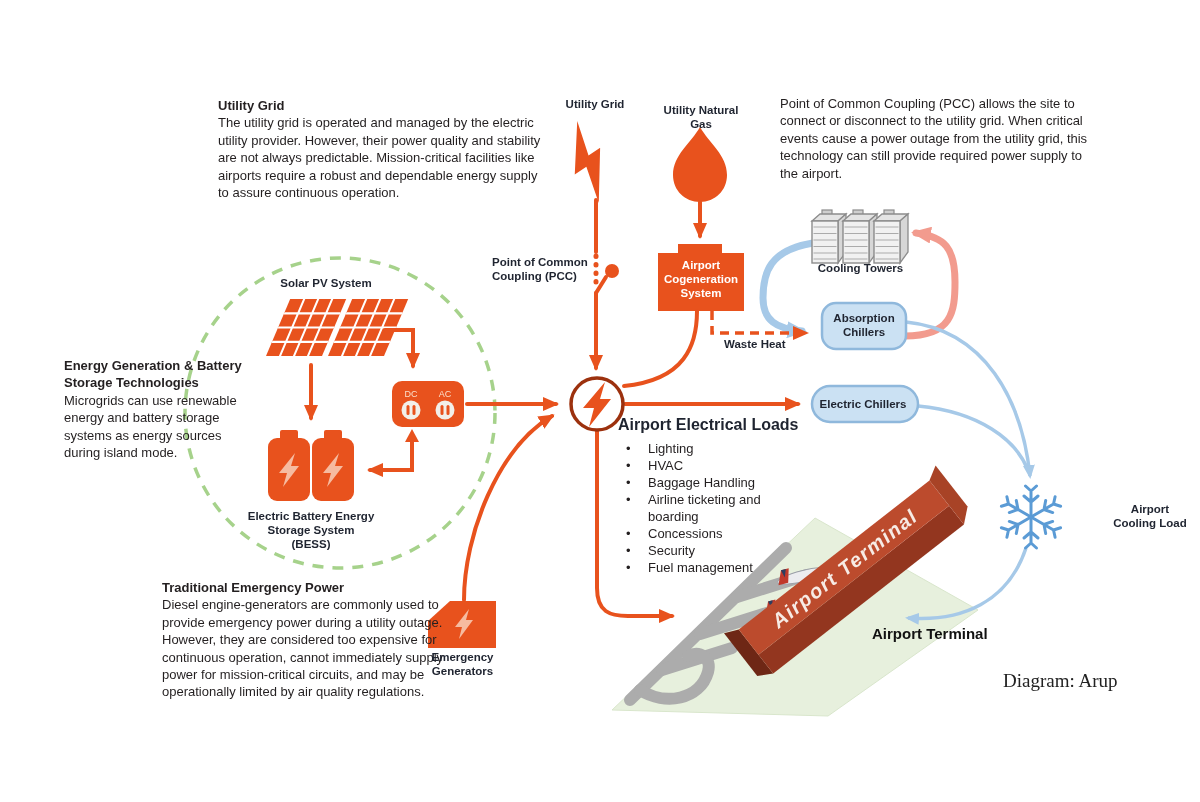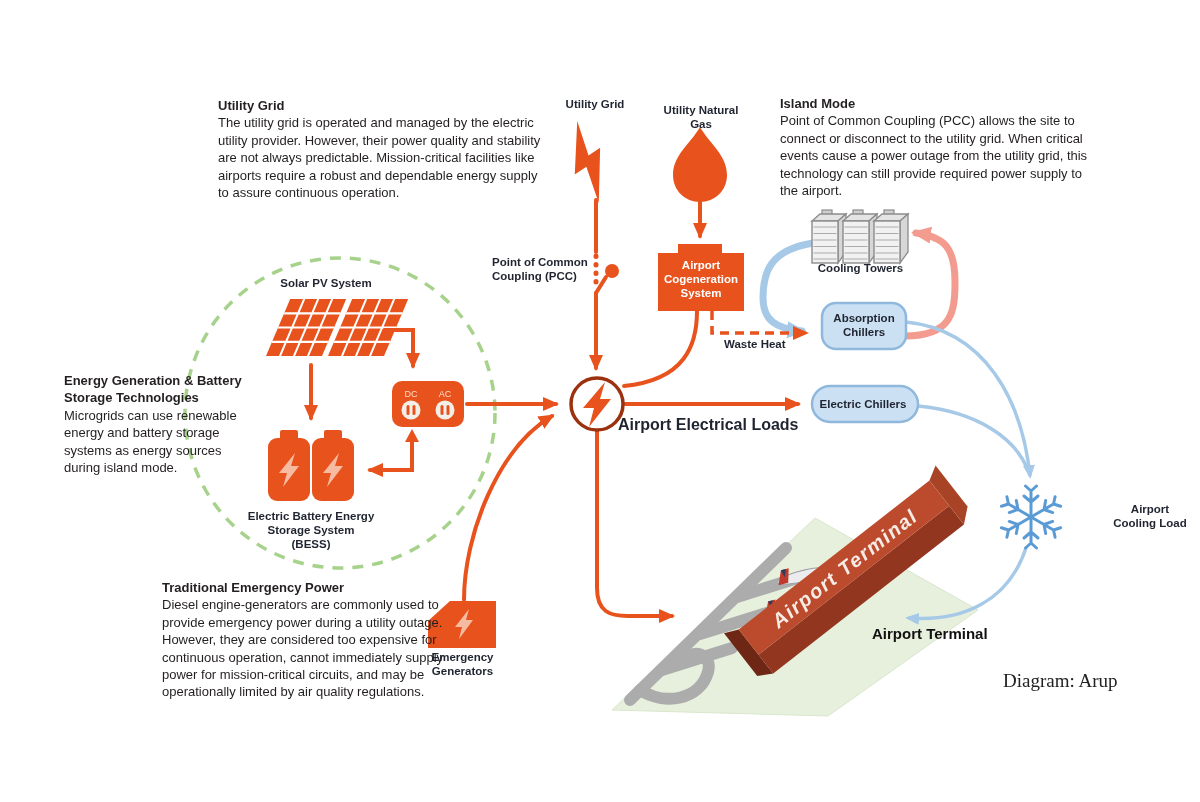"Island Mode" div.t { html: <div>Island Mode</div> -> none }
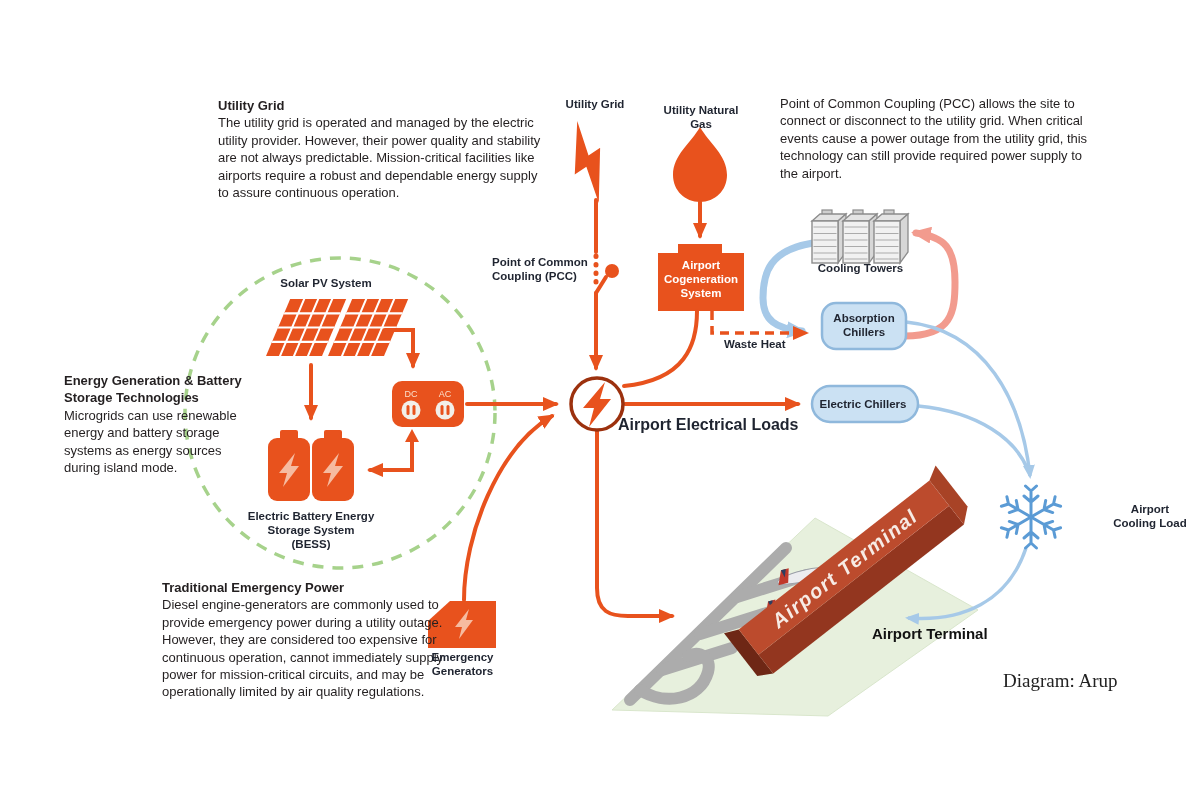"Energy Generation & Battery Storage" div.note { top: 372px -> 357px }
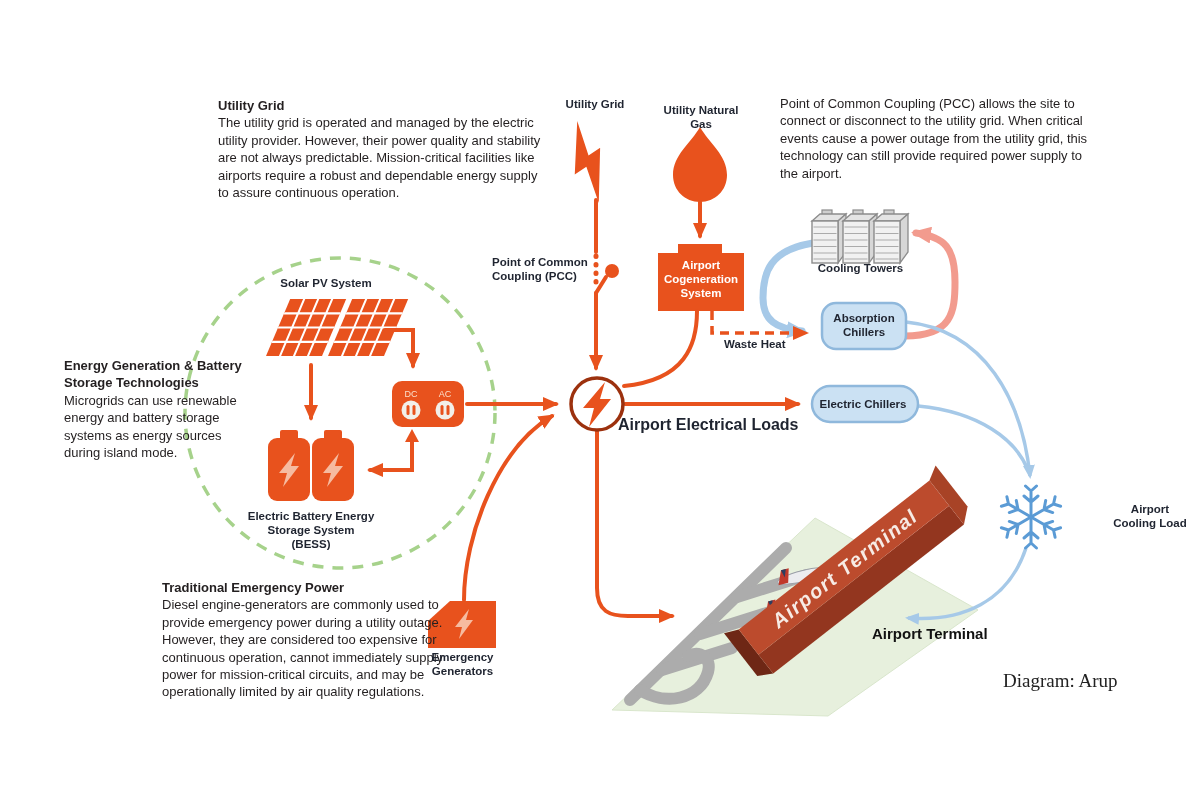"Lighting" ul { html: none -> <ul> <li>Lighting</li> <li>HVAC</li> <li>Baggage Handling</li> <li>Airline ticketing and boarding</li> <li>Concessions</li> <li>Security</li> <li>Fuel management</li> </ul> }
